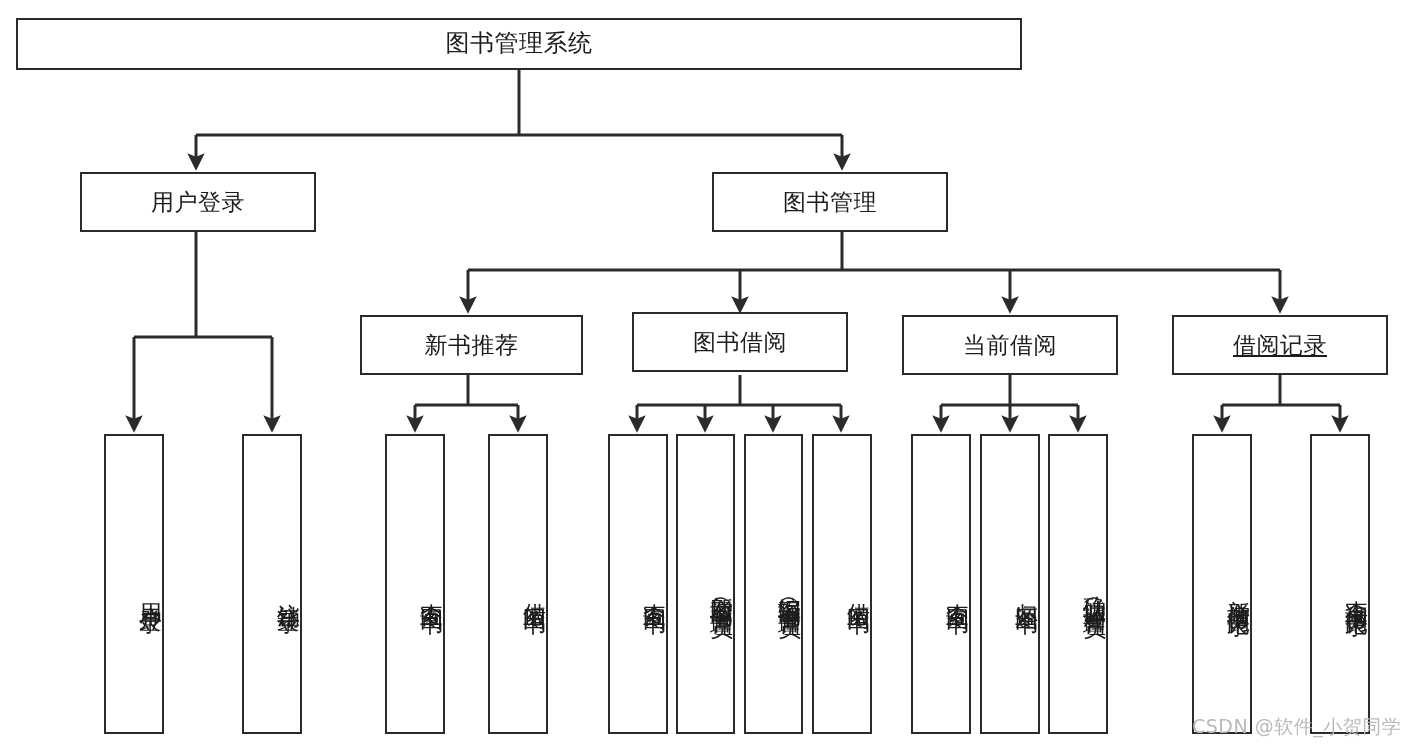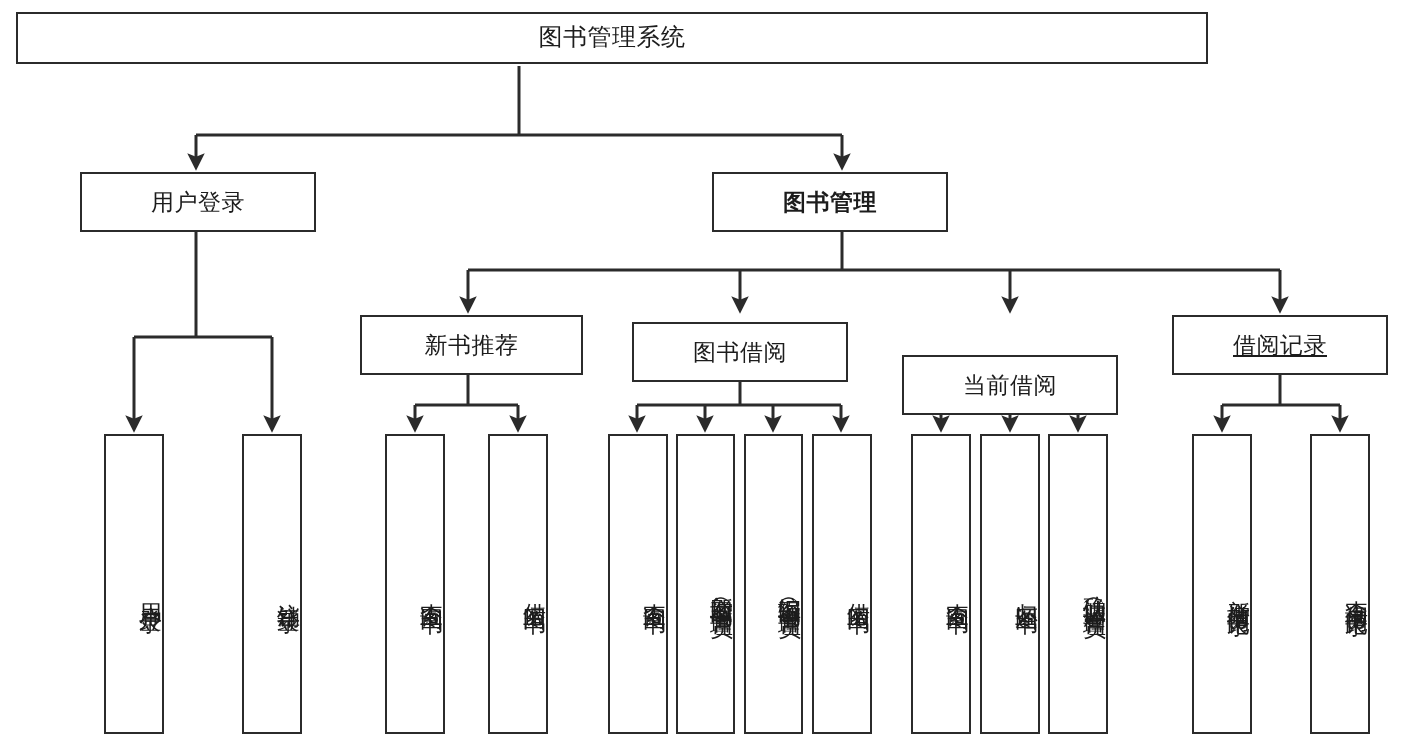"图书管理系统" div.node { top: 12px -> 18px; width: 1192px -> 1006px }
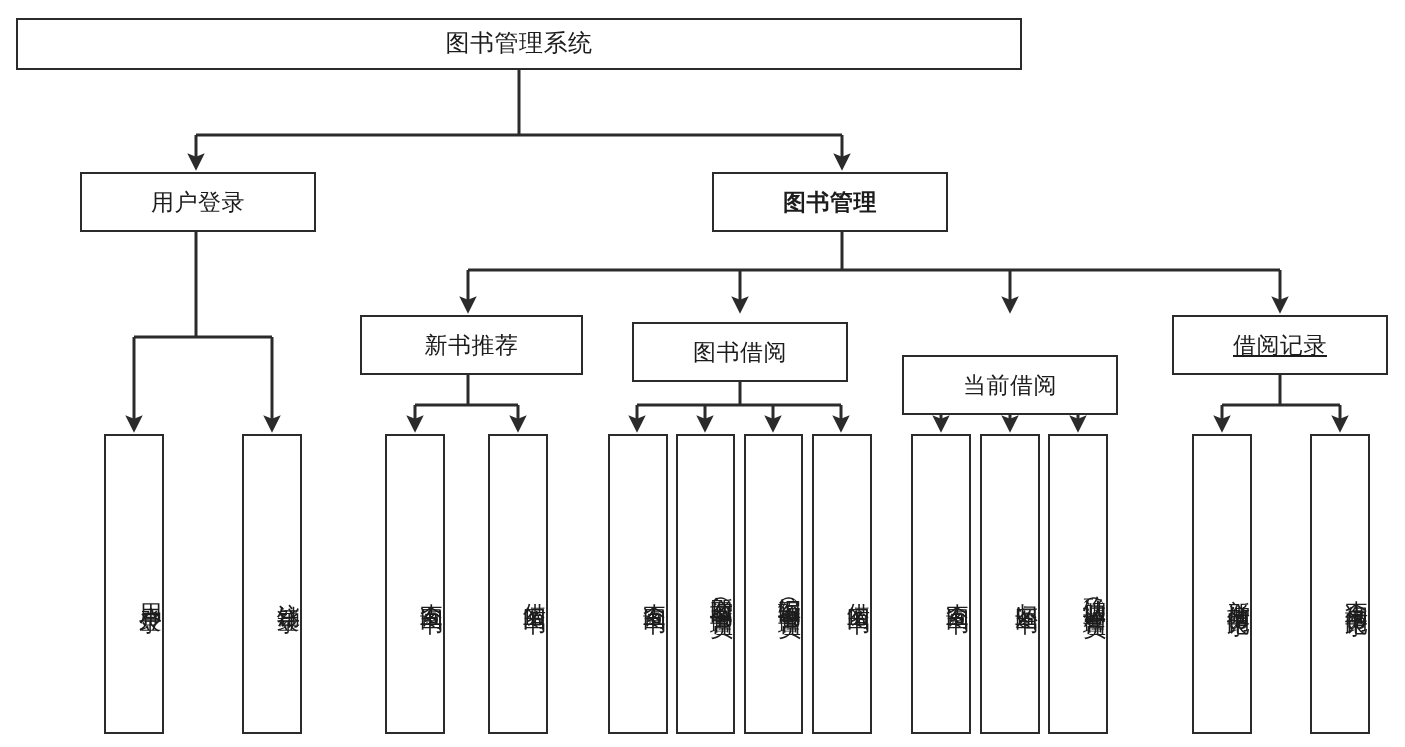"图书管理" div.node { font-weight: bold -> none }
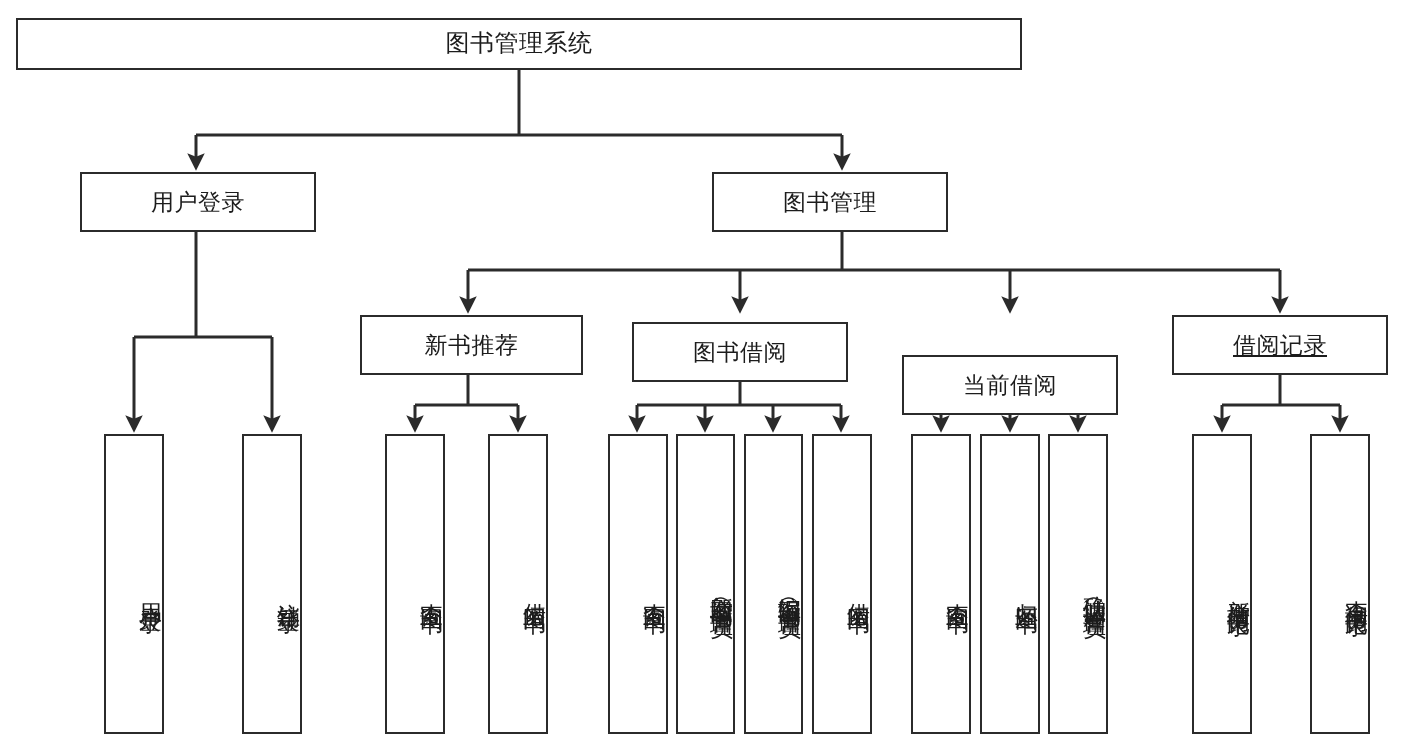"图书借阅" div.node { top: 322px -> 312px }
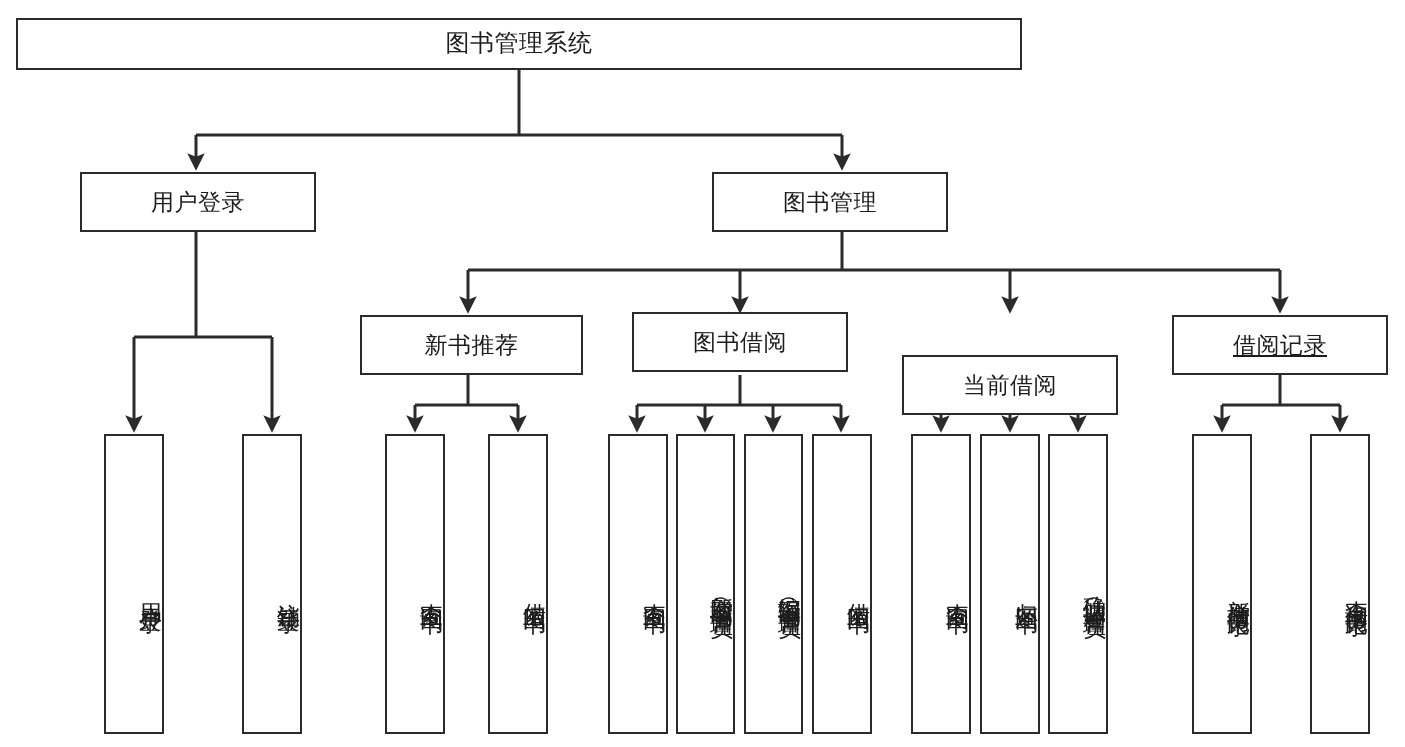"当前借阅" div.node { margin-top: 40px -> none }
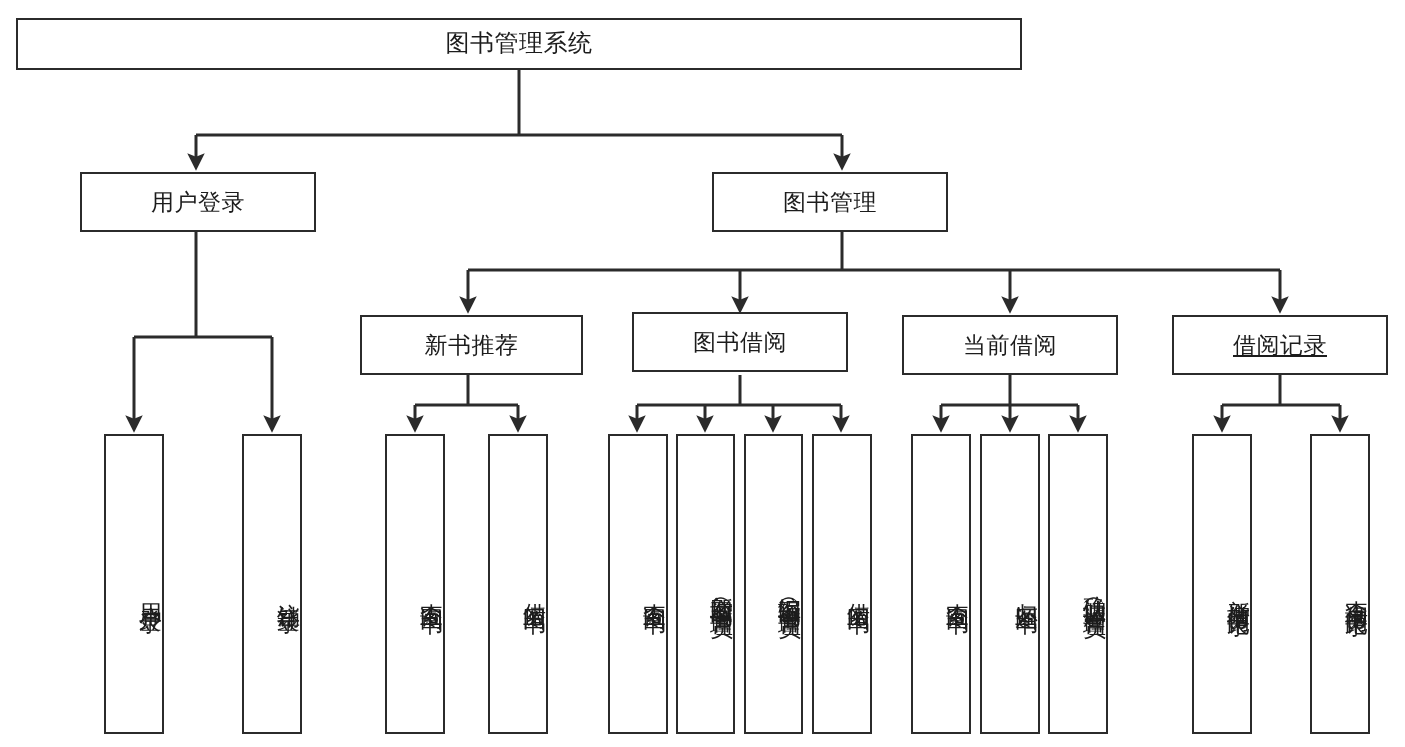"CSDN @软件_小贺同学" div.watermark { html: none -> <div>CSDN @软件_小贺同学</div> }
